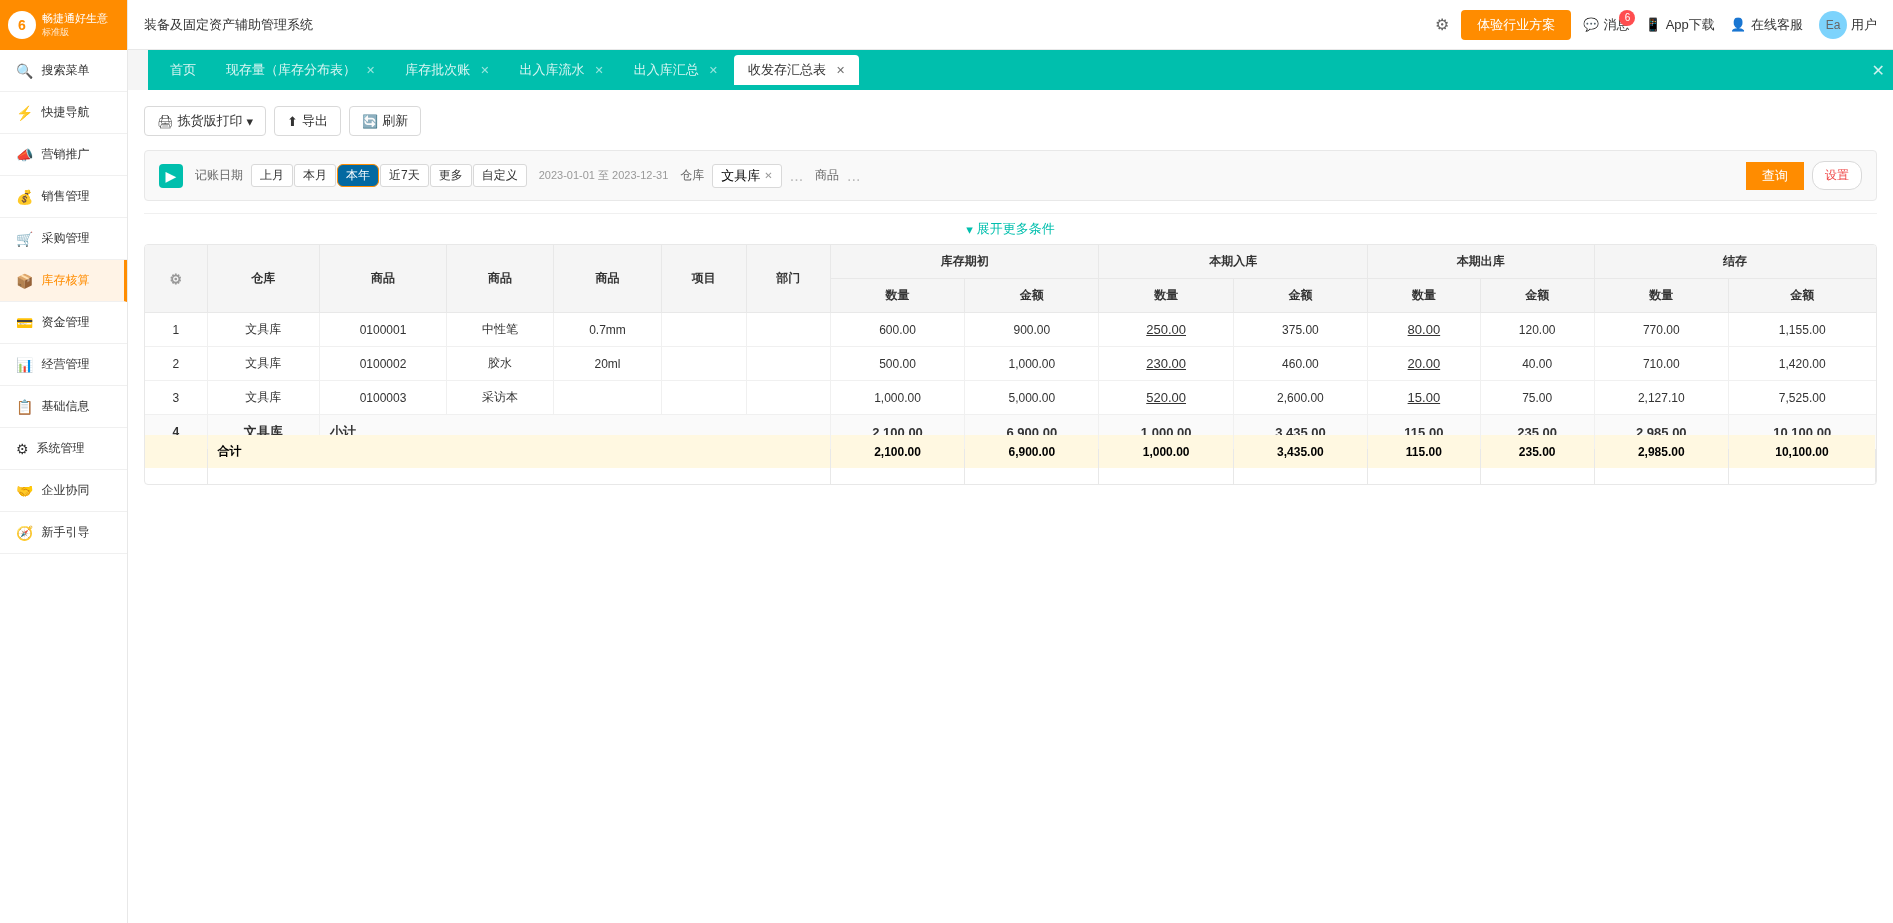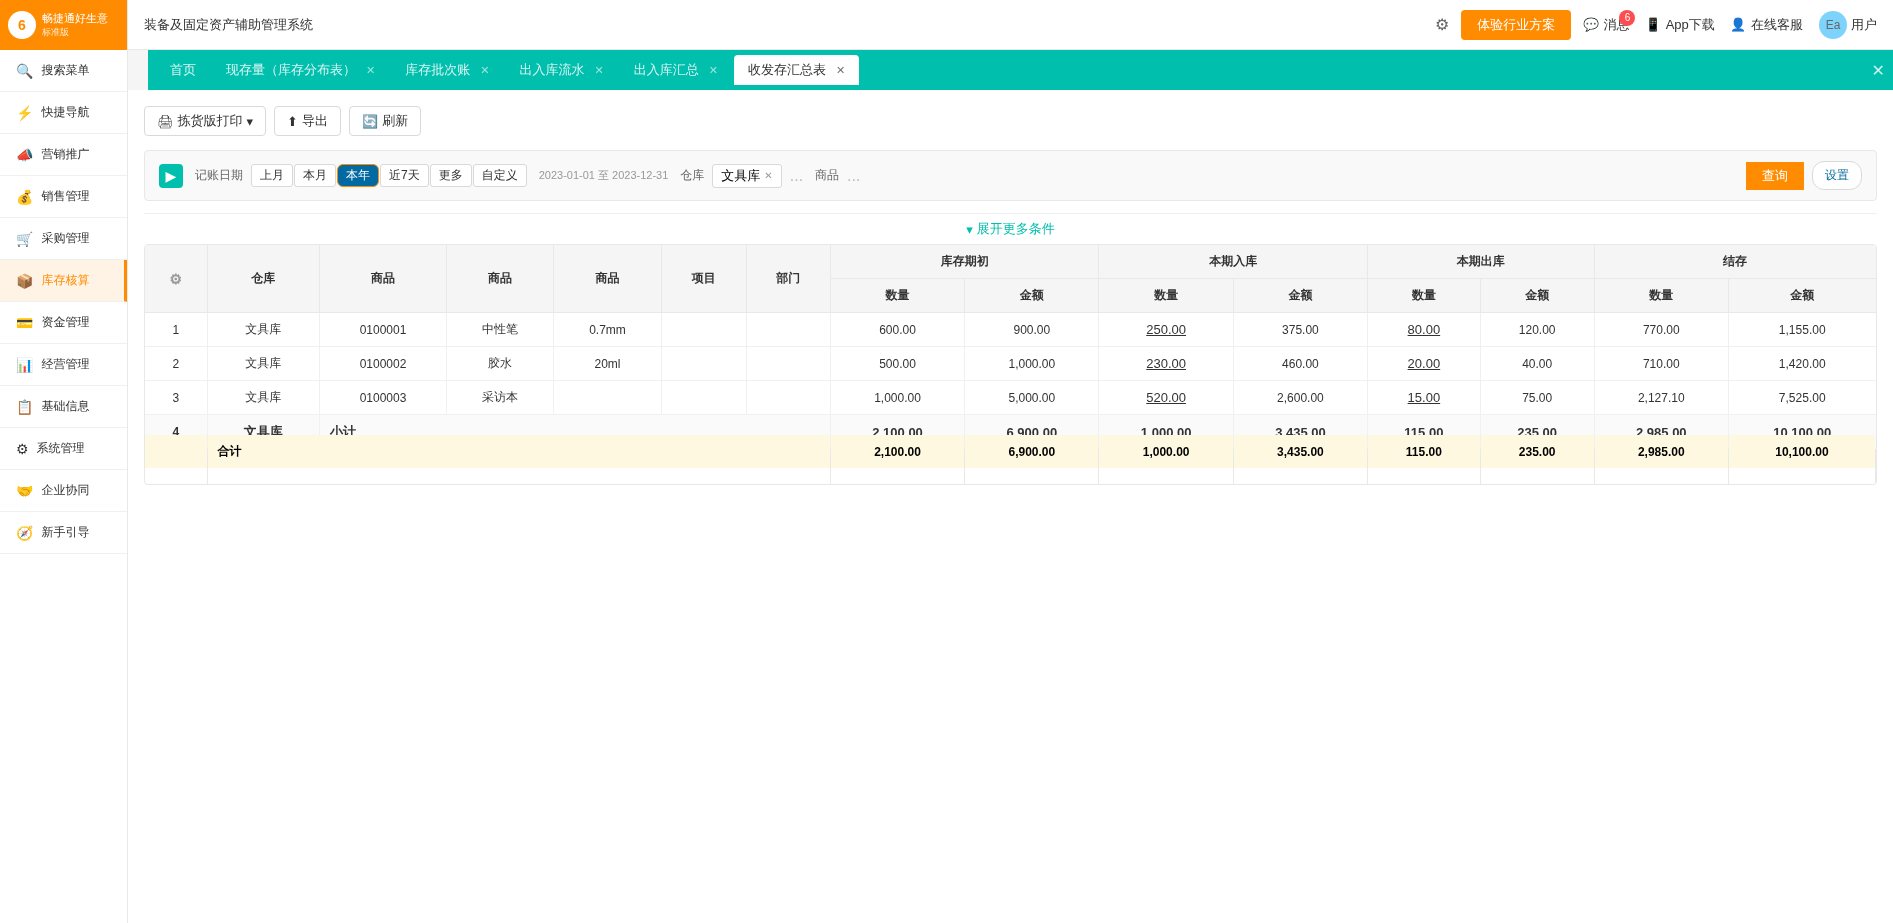"设置" .btn-gray { color: #0369a1 -> #ef4444 }
